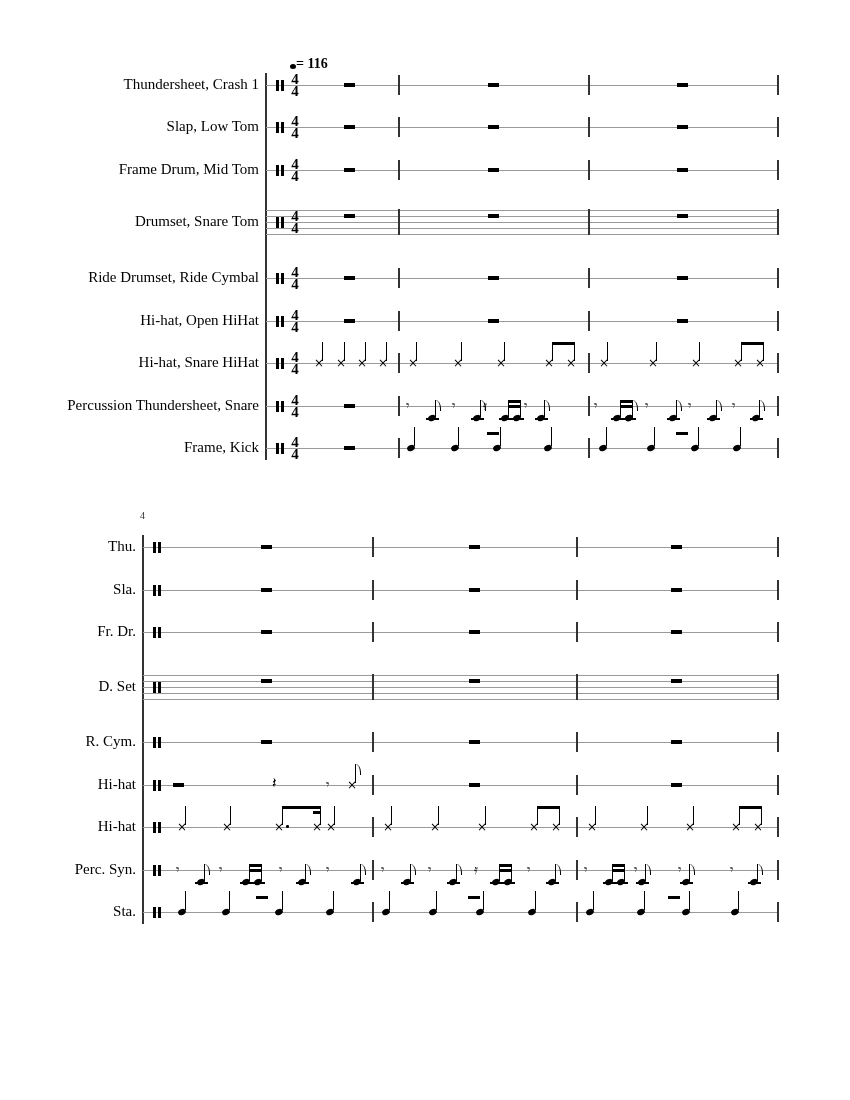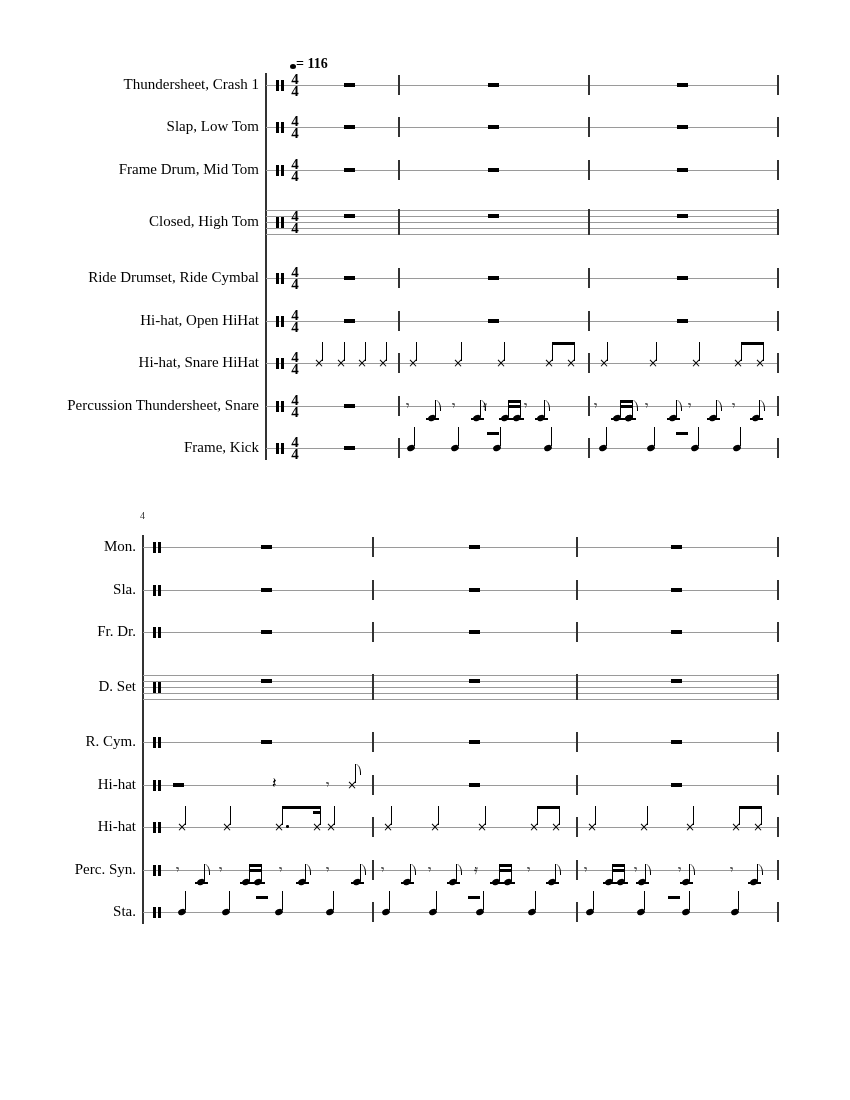"Closed, High Tom" div.label { text: Closed, High -> Drumset, Snare }
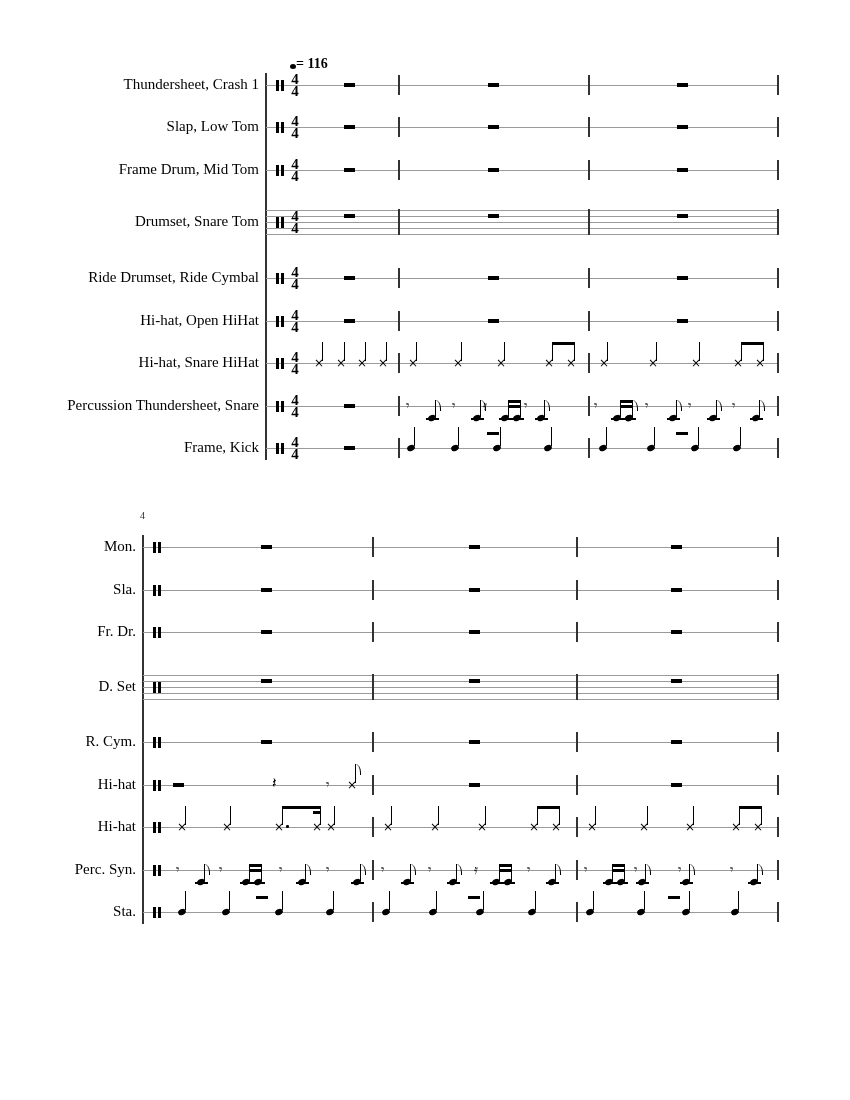"Mon." div.label { text: Mon -> Thu }
